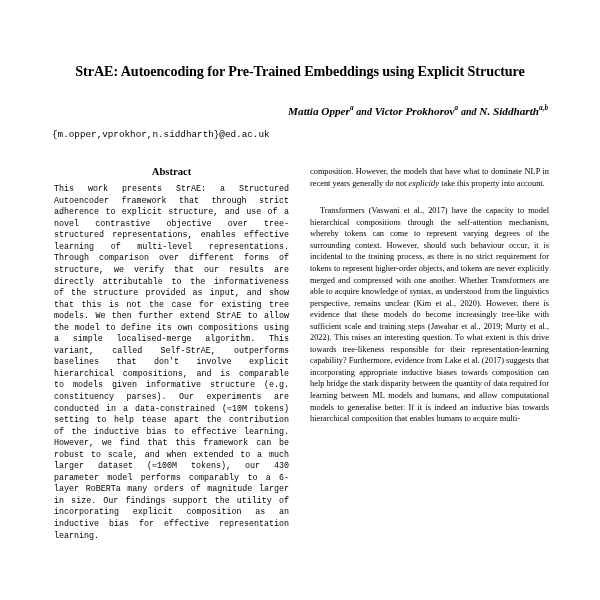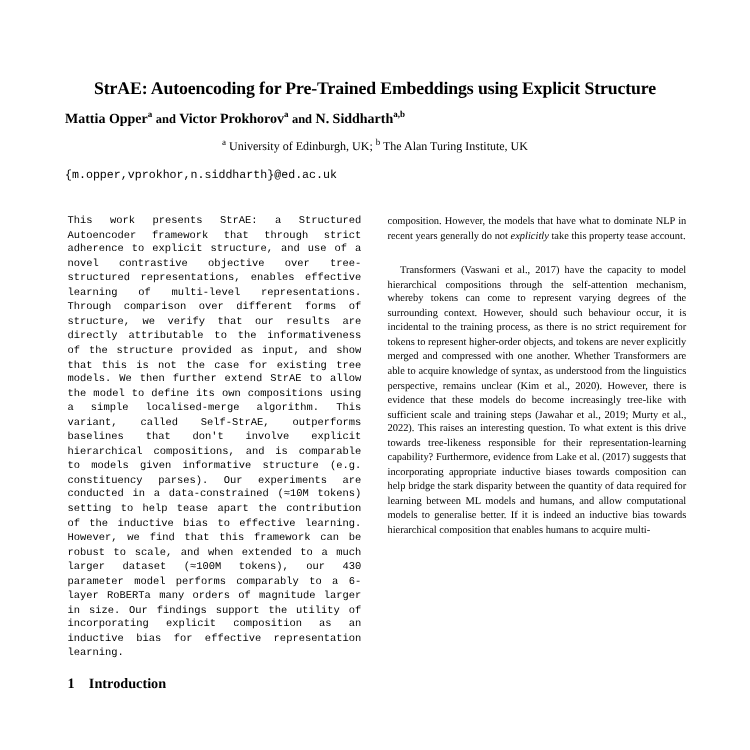"Mattia Oppera and Victor Prokhorova" .authors { font-style: none -> italic; margin-top: 8px -> 24px; text-align: left -> right }
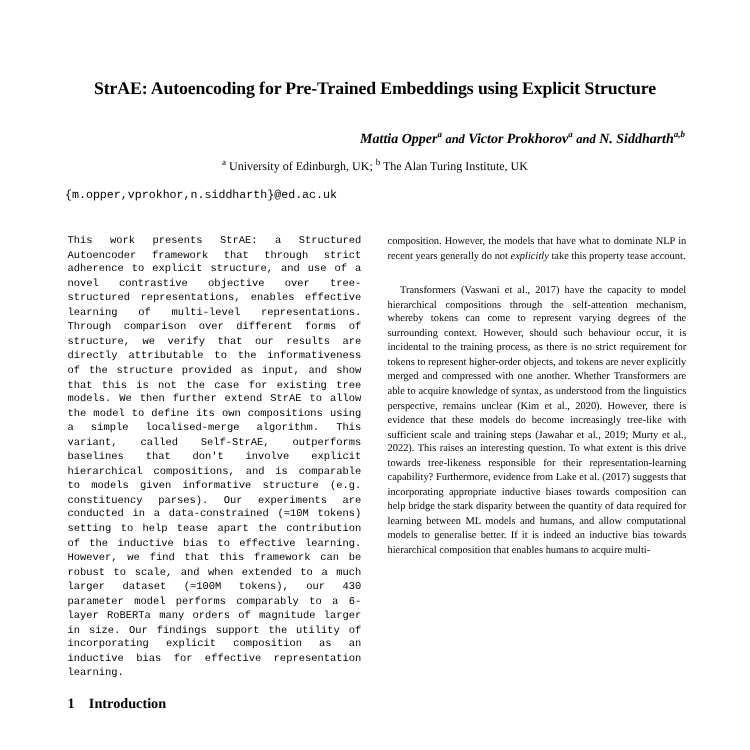"a University of Edinburgh, UK;" div.affil { html: <div> <sup>a</sup> <span>University of Edinburgh, UK;</span> <sup>b</sup> <span>The Alan Turing Institute, UK</span> </div> -> none }
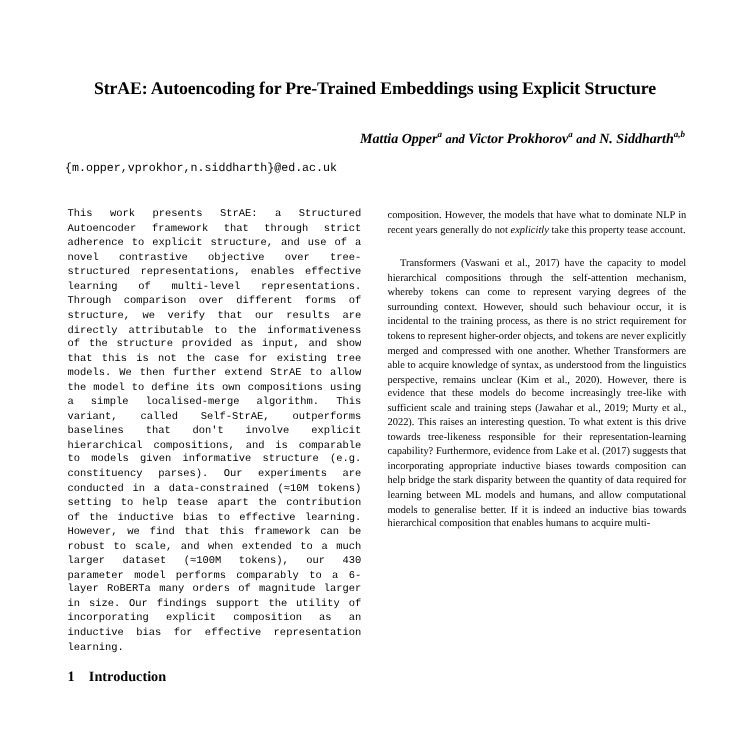"Abstract" div.section-head { html: none -> <div>Abstract</div> }
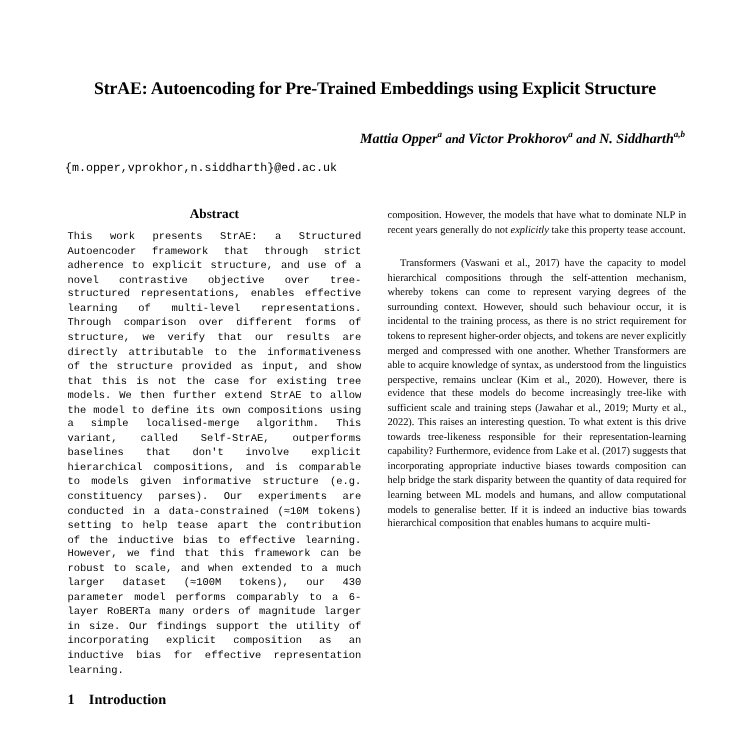"take this property tease account." span { text: tease -> into }
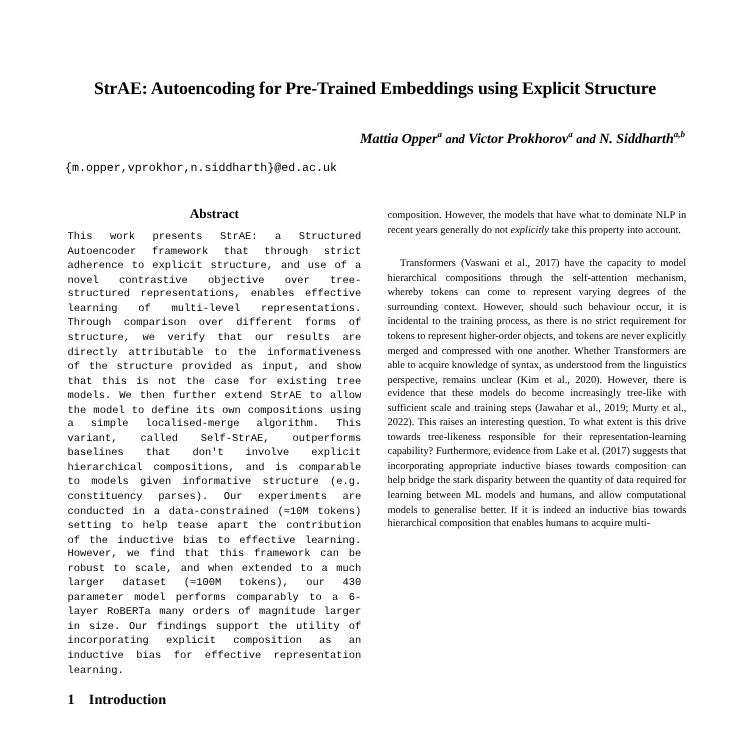"1 Introduction" div.sec-num-head { html: <div> <span>1</span> &nbsp;&nbsp;&nbsp;<span>Introduction</span> </div> -> none }
